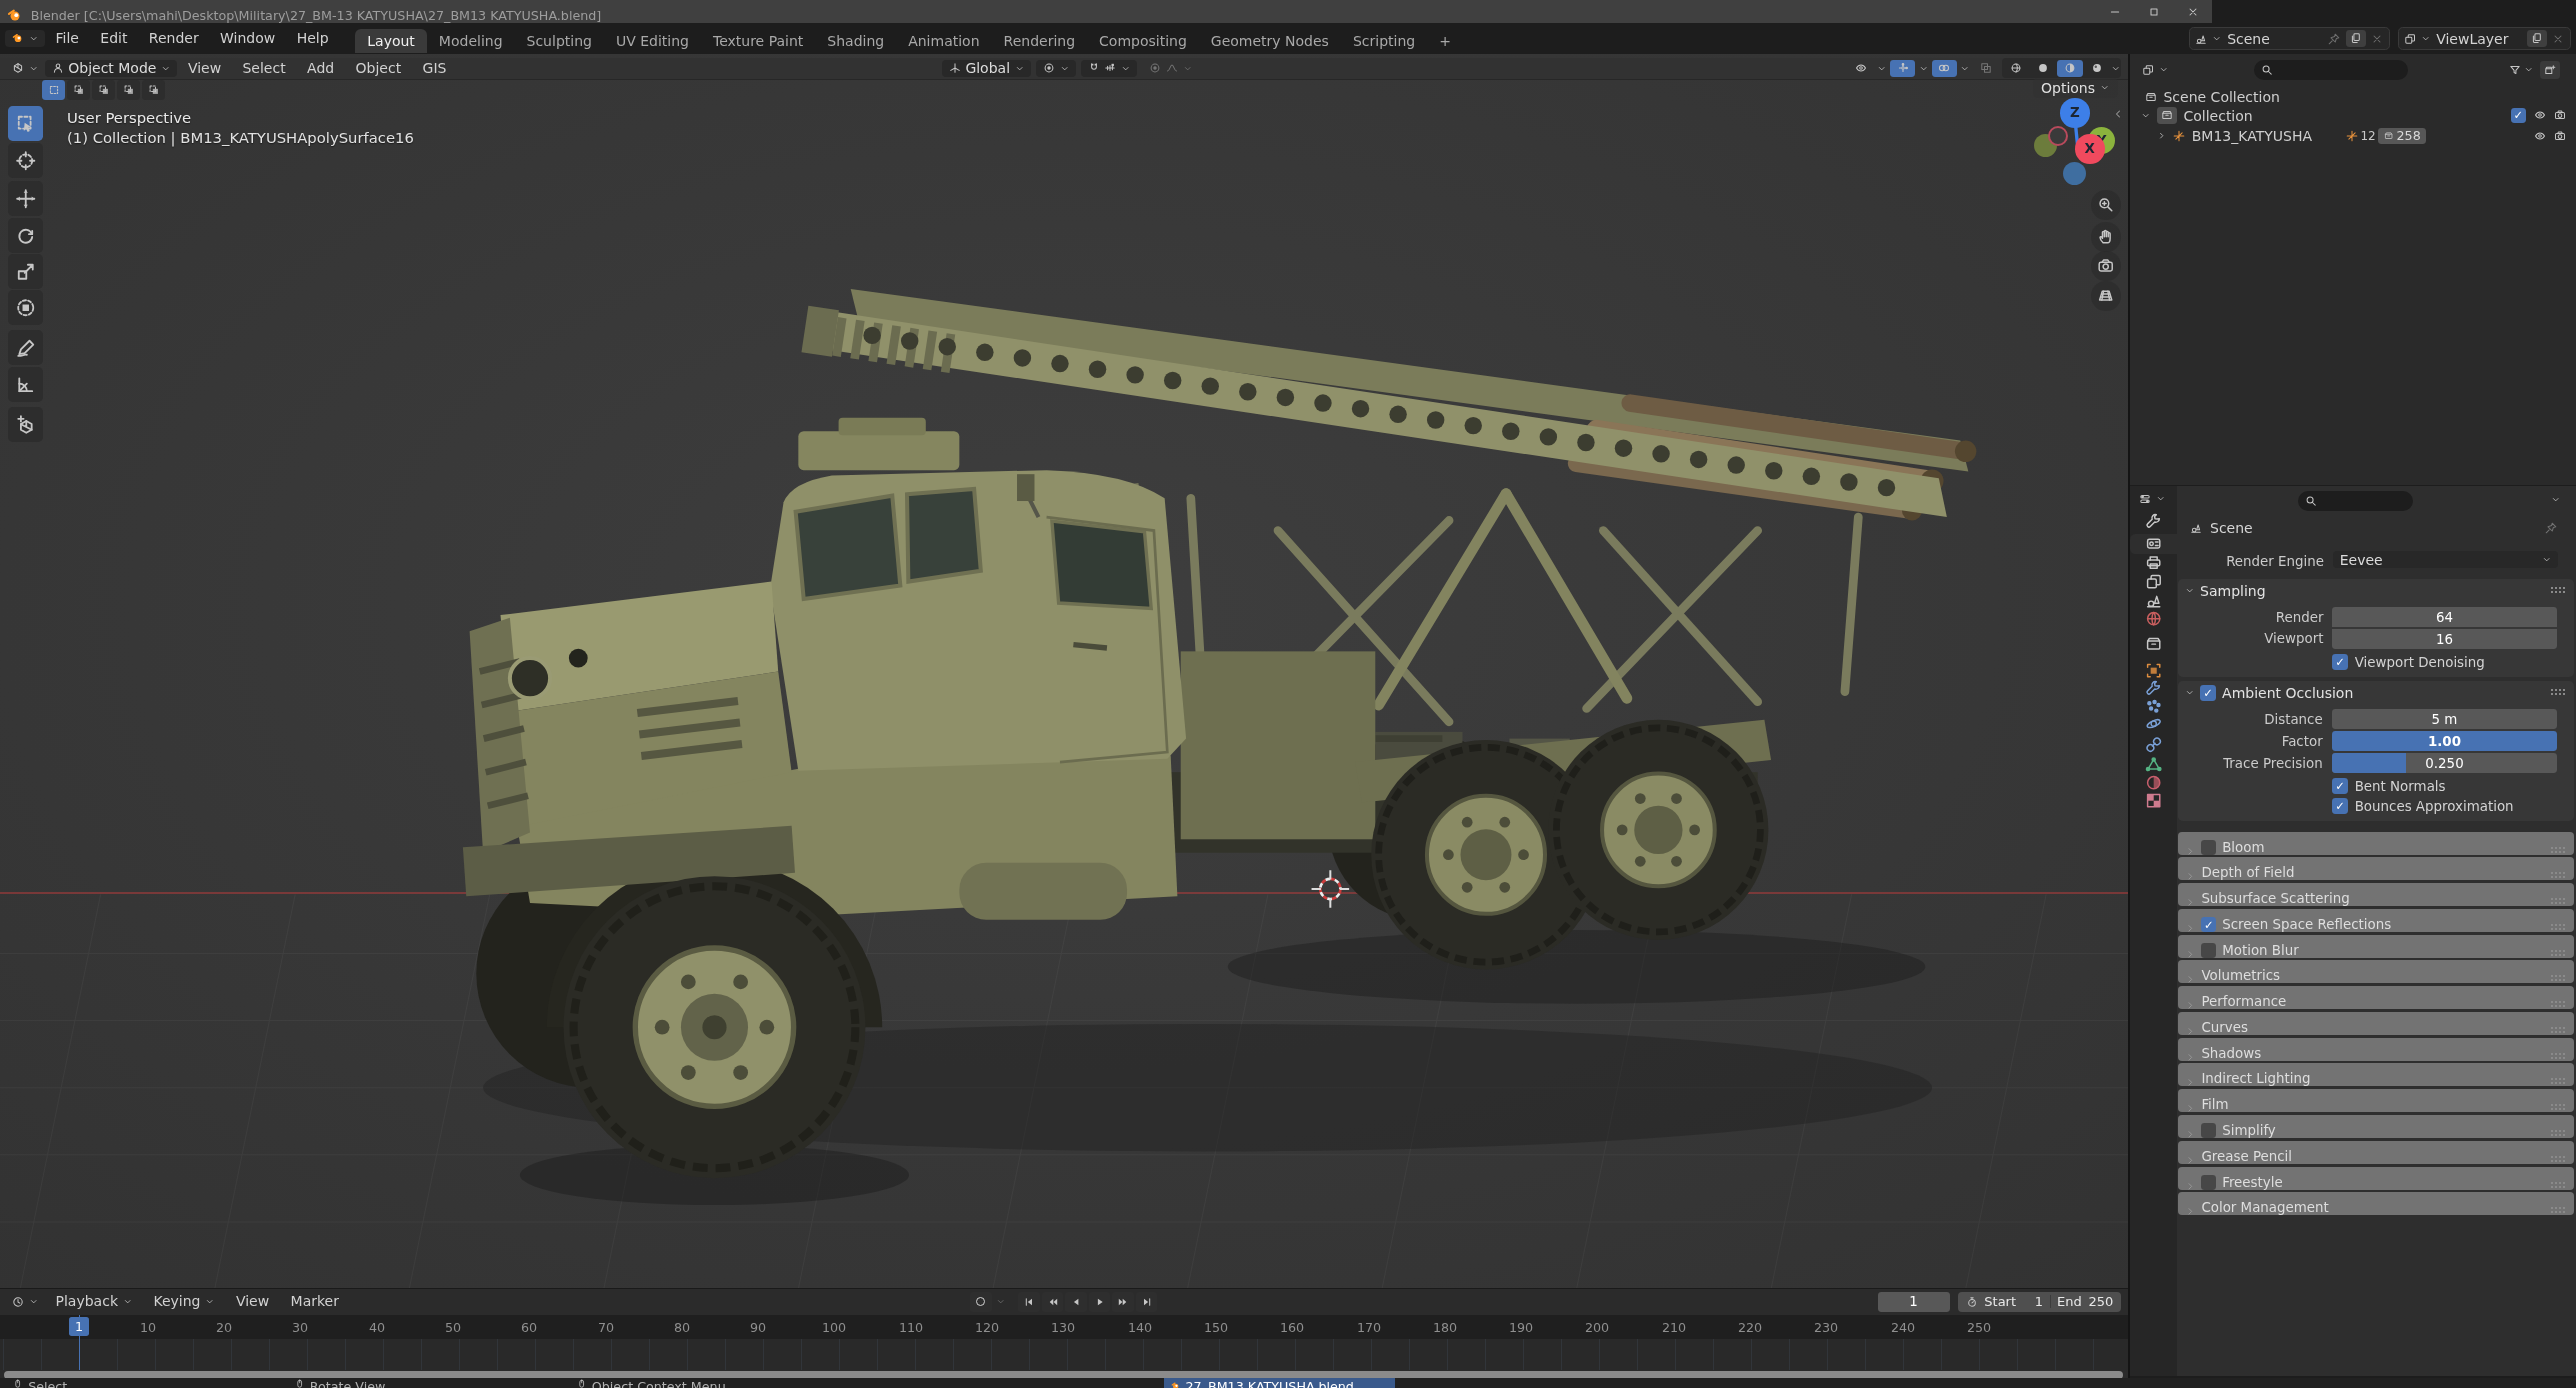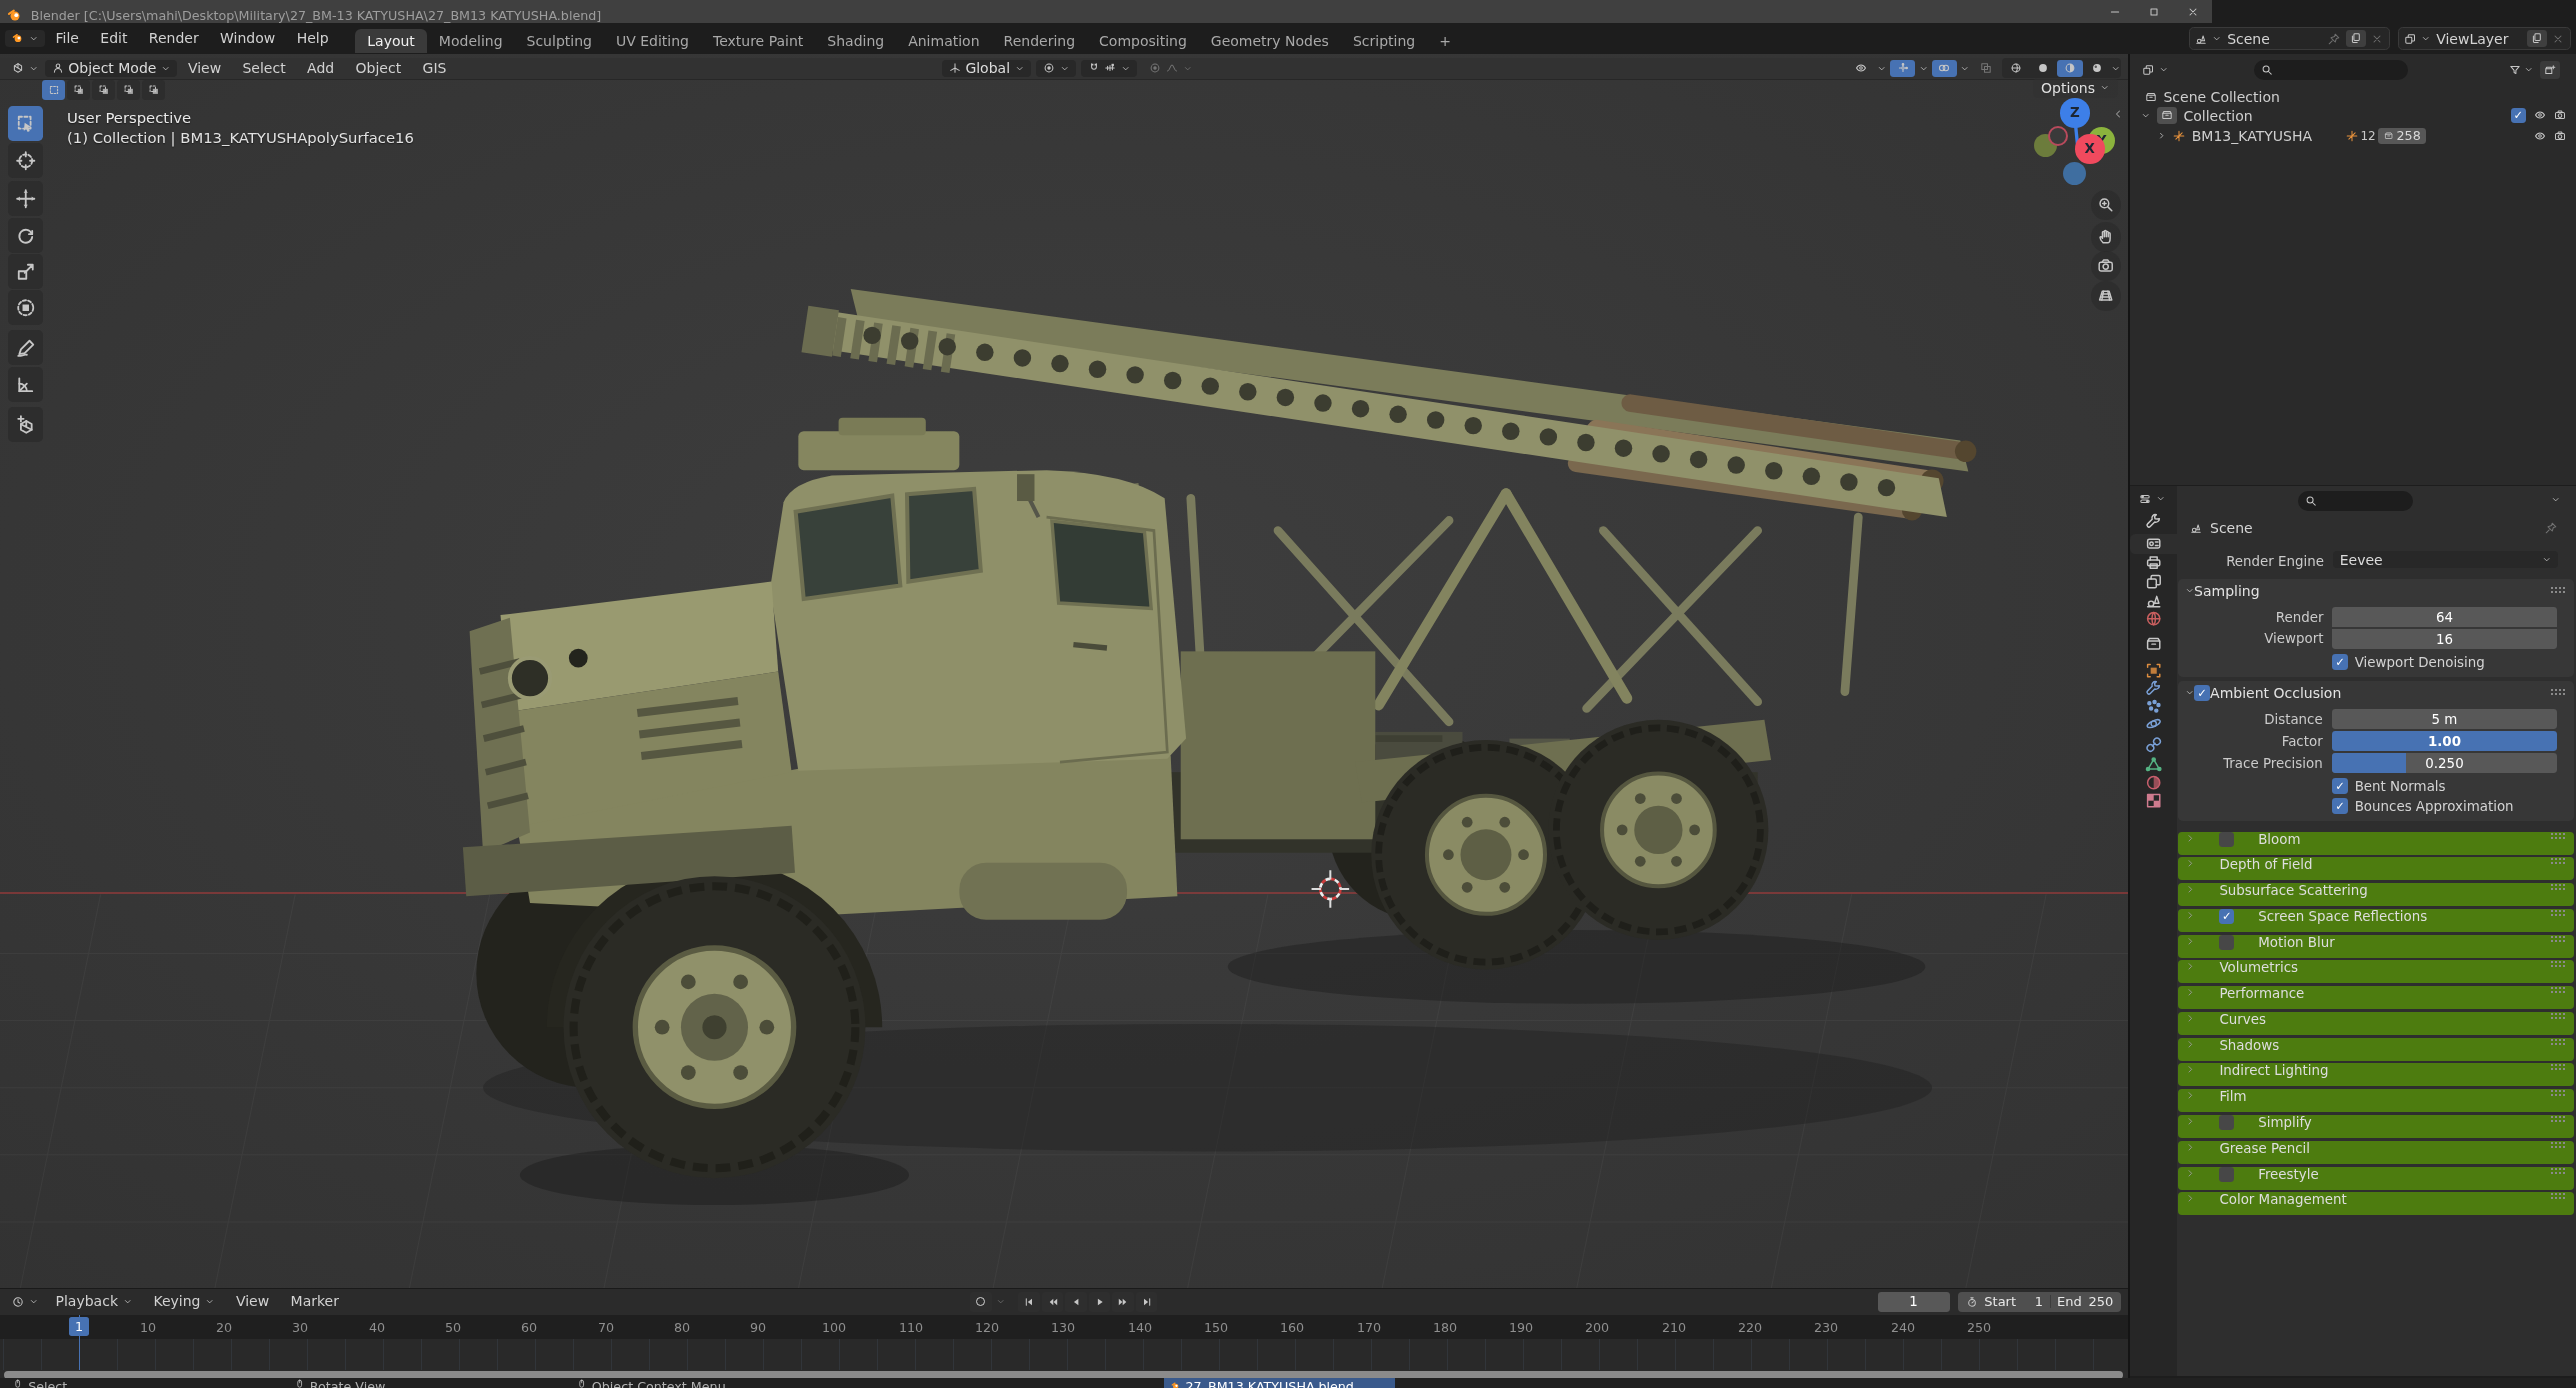"Sampling" .phead { gap: none -> 6px }
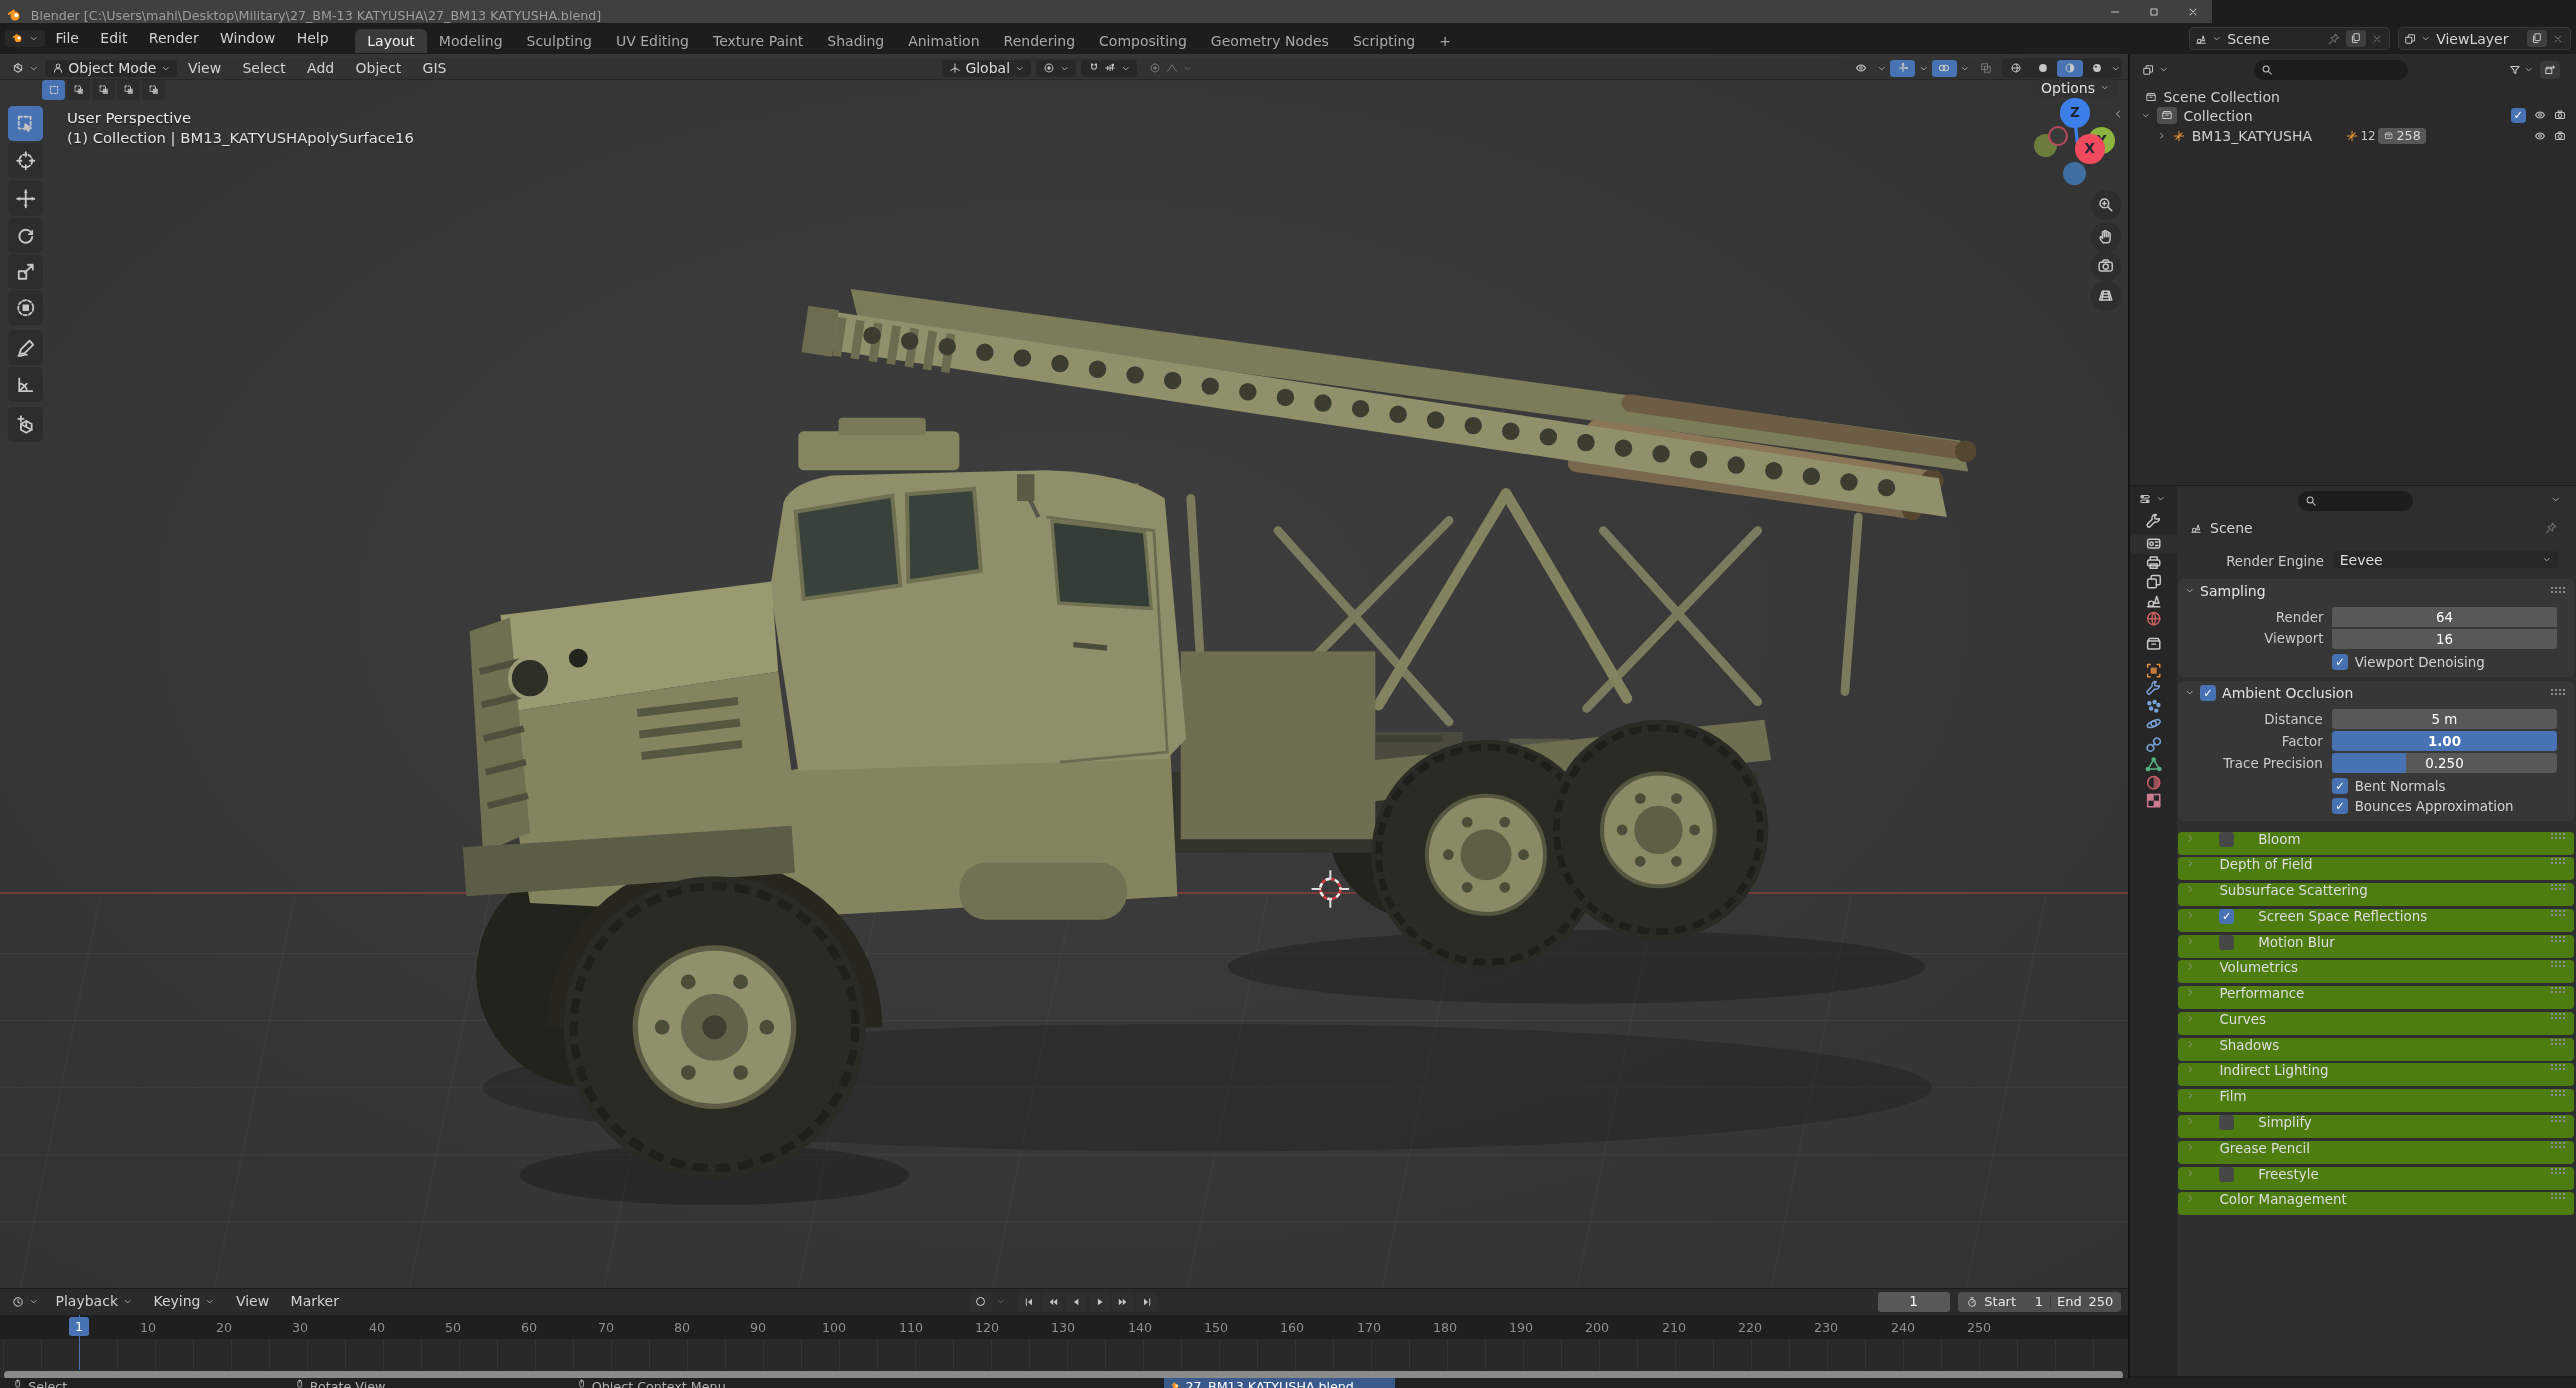"Bloom" .sec { align-items: flex-start -> flex-end; background: #4d7c0f -> #737373; gap: 24px -> 6px }
